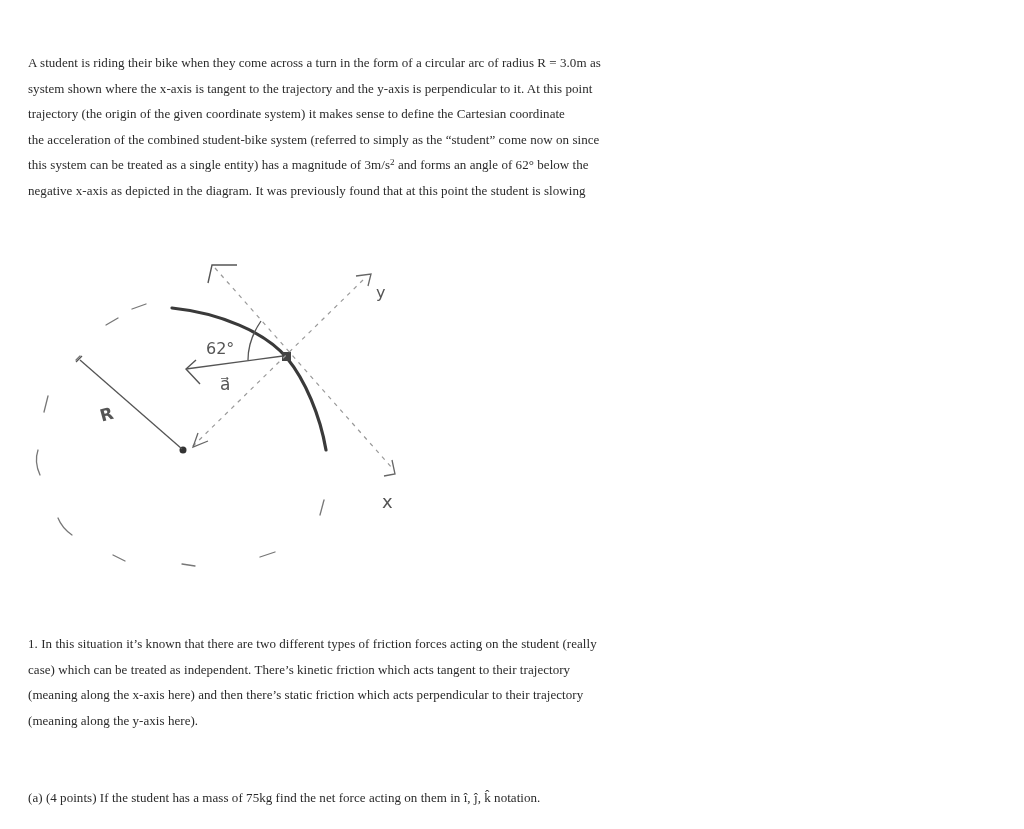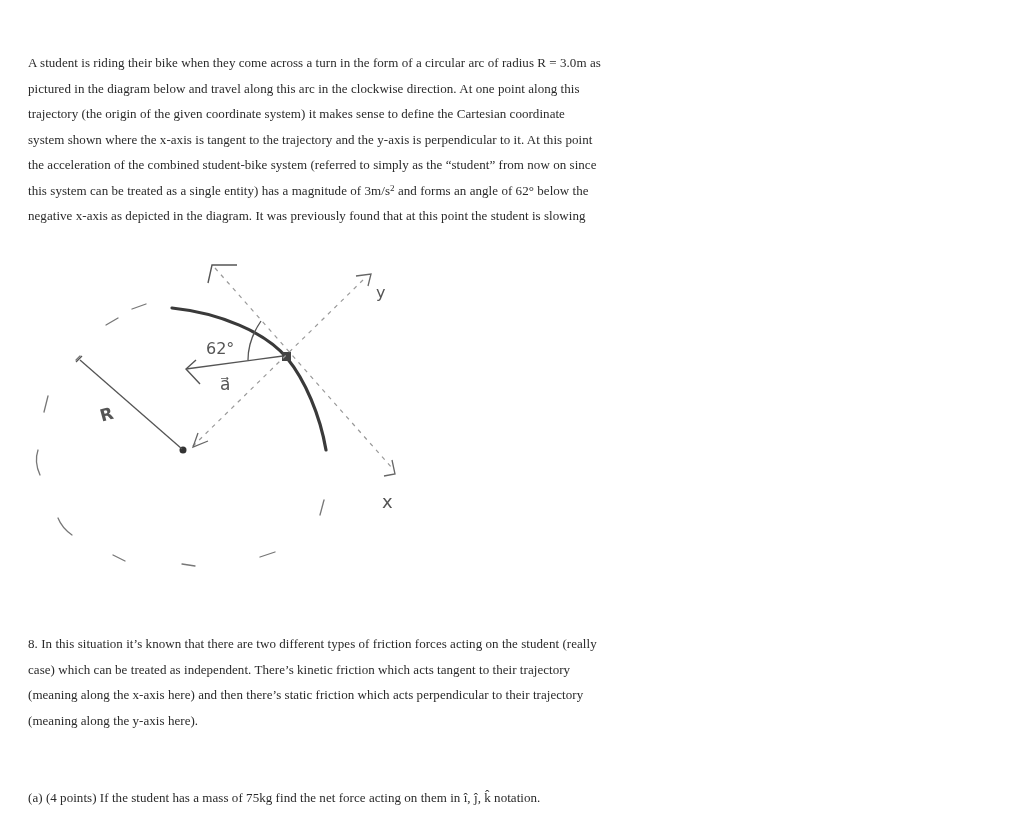"pictured in the diagram below" span.line { html: <span>pictured in the diagram below and travel along this arc in the clockwise direction. At one point along this</span> -> none }
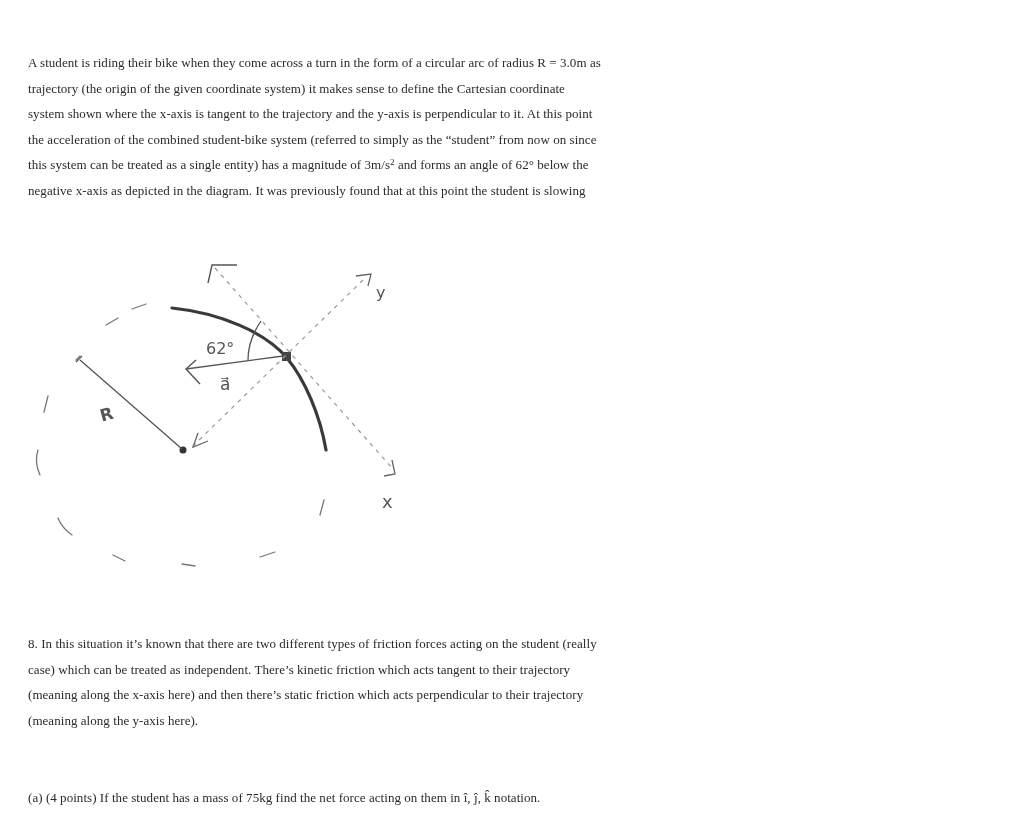"trajectory (the origin of the" span.line { order: before "system shown where the x-axis" -> after "system shown where the x-axis" }
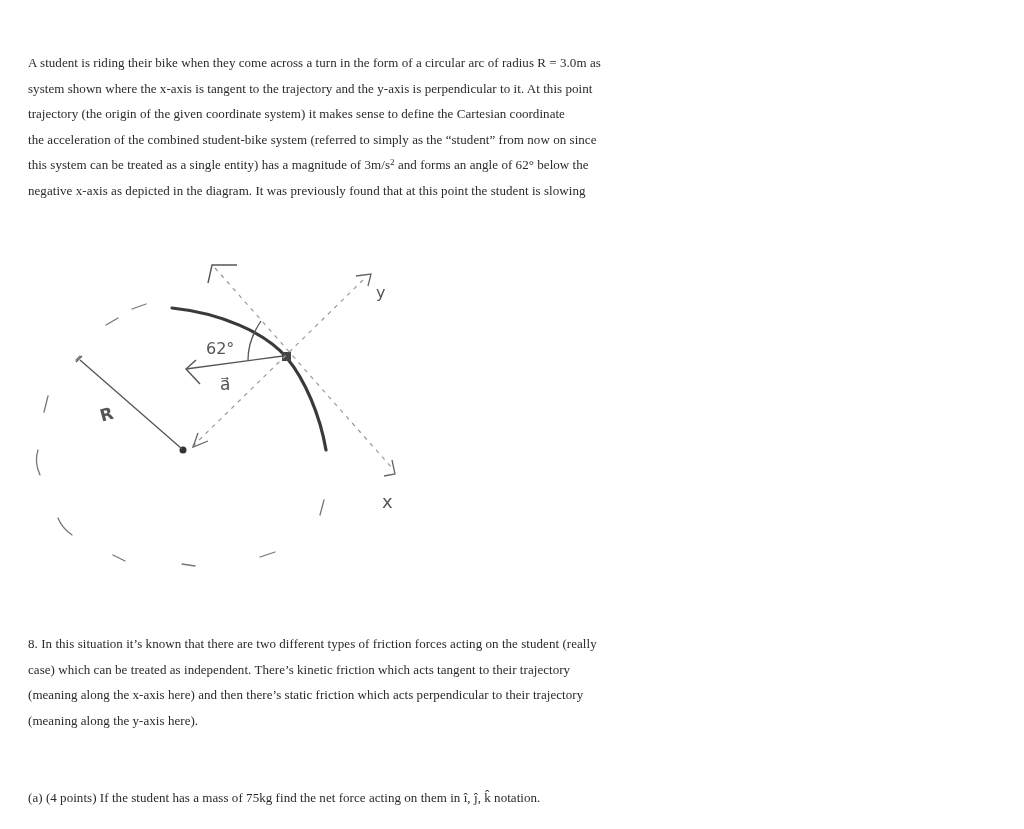"the acceleration of the combined" span.line { text: from -> come }
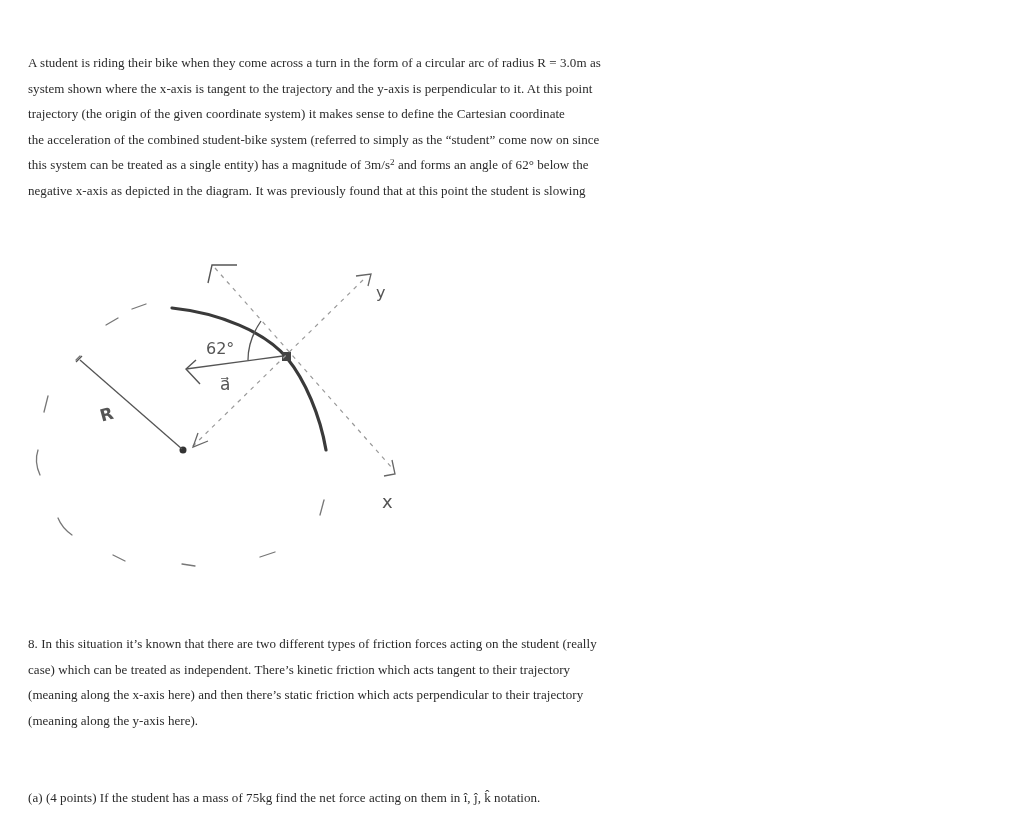"8. In this situation it’s" span.line { text: 8 -> 1 }
